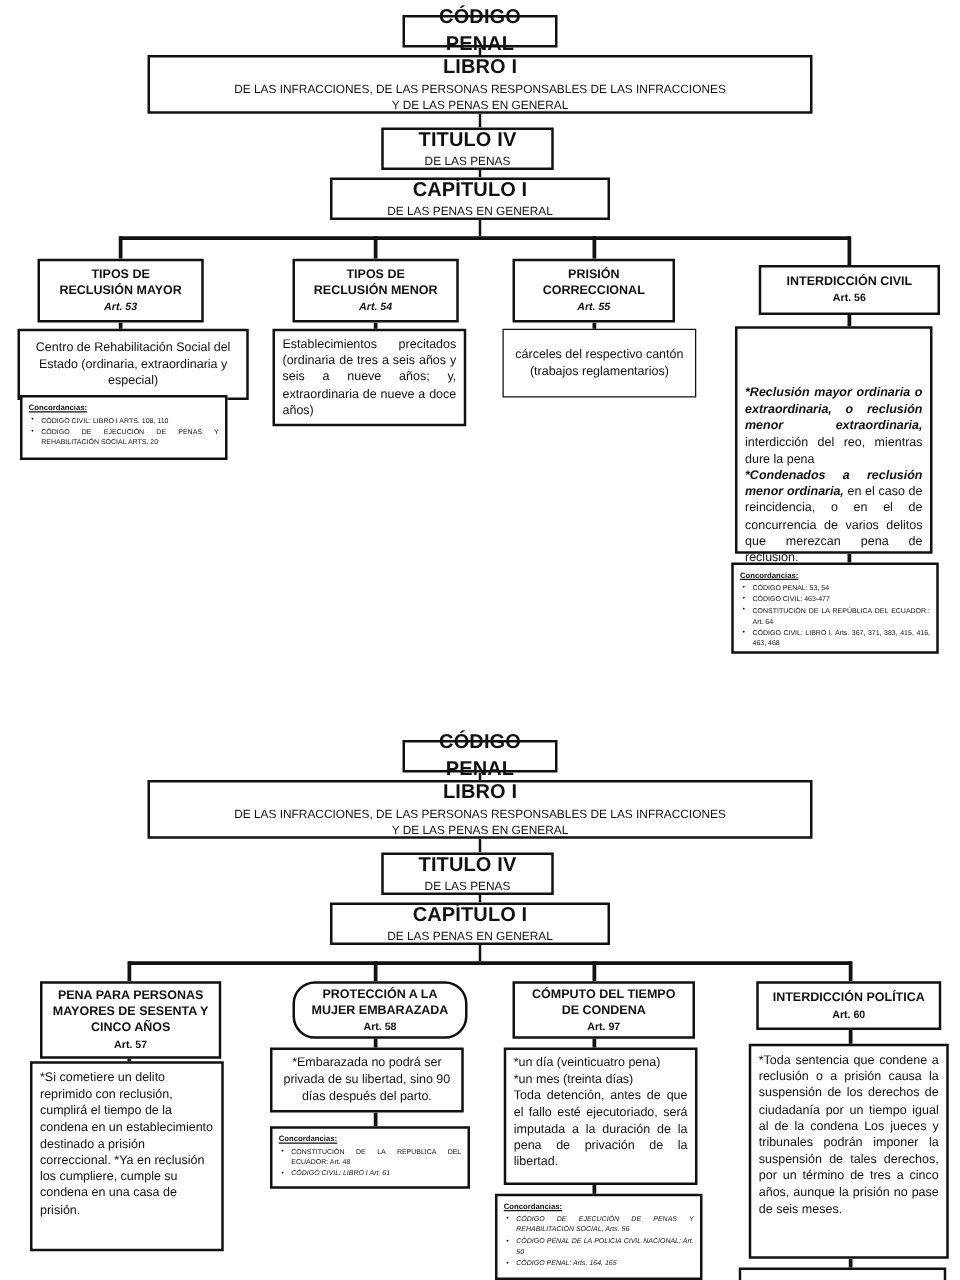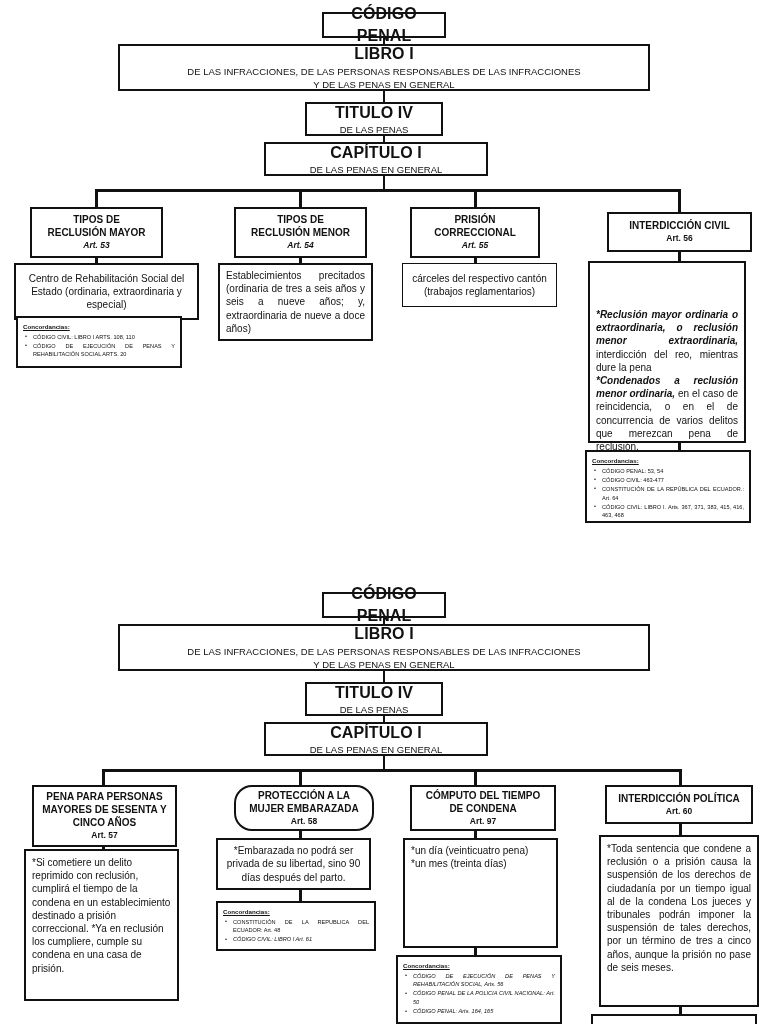"cárceles del respectivo cantón (trabajos" div.node { height: 44px -> 55px }
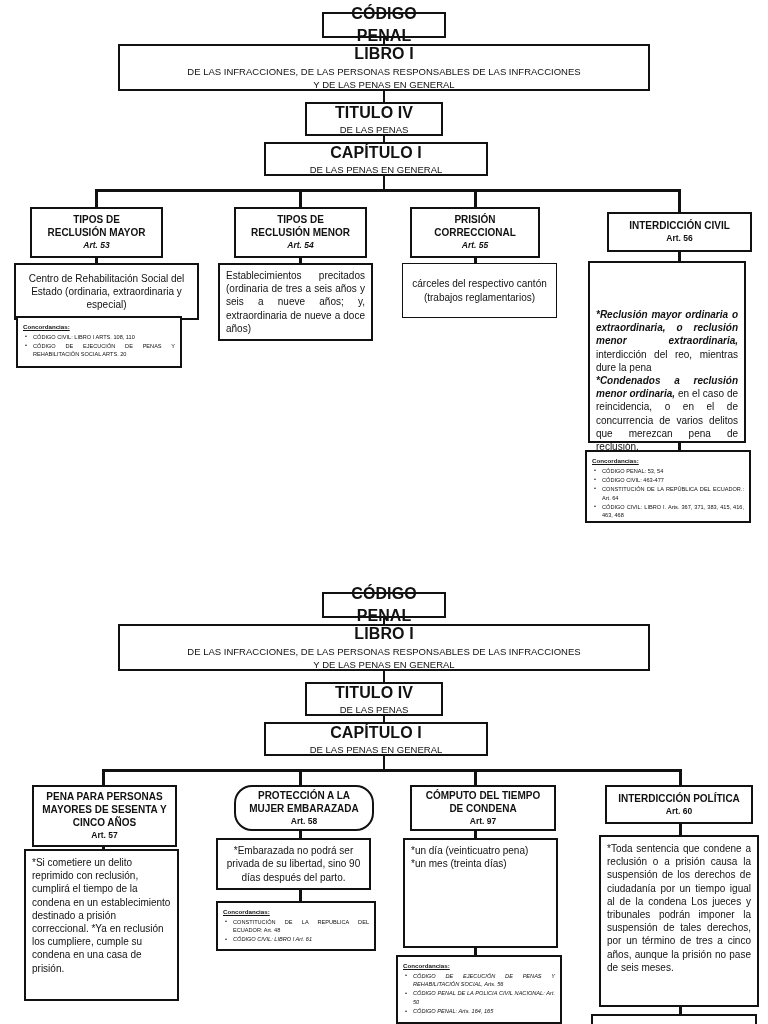"Toda detención, antes de que" div.t-just { html: none -> <div>Toda detención, antes de que el fallo esté ejecutoriado, será imputada a la duración de la pena de privación de la libertad.</div> }
